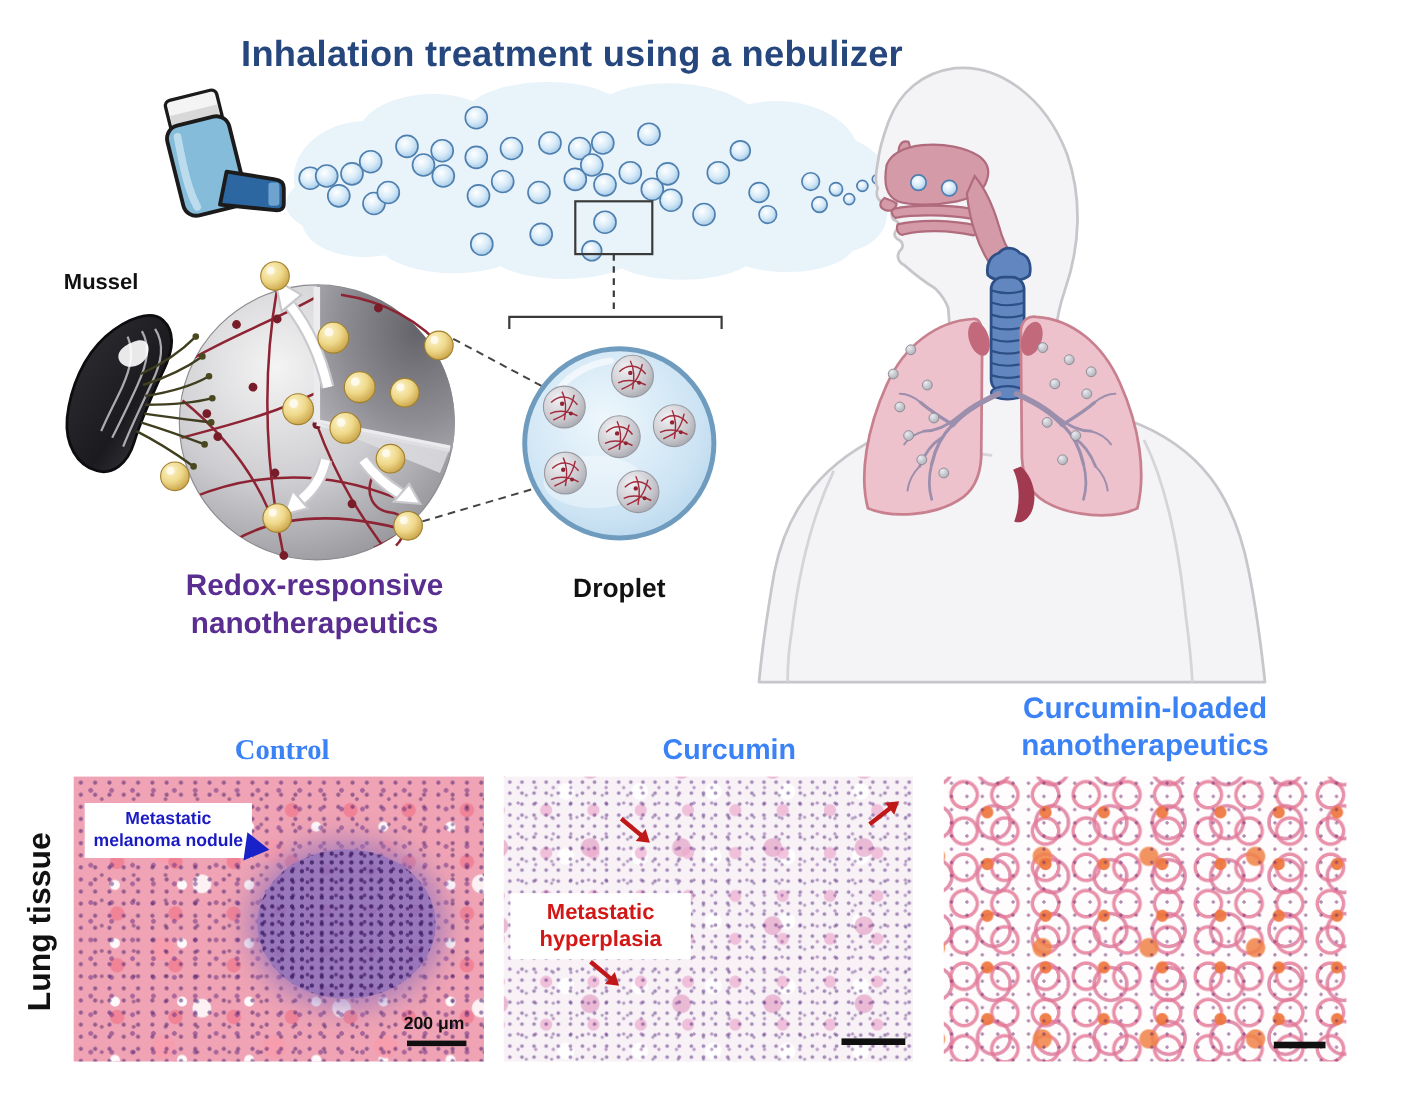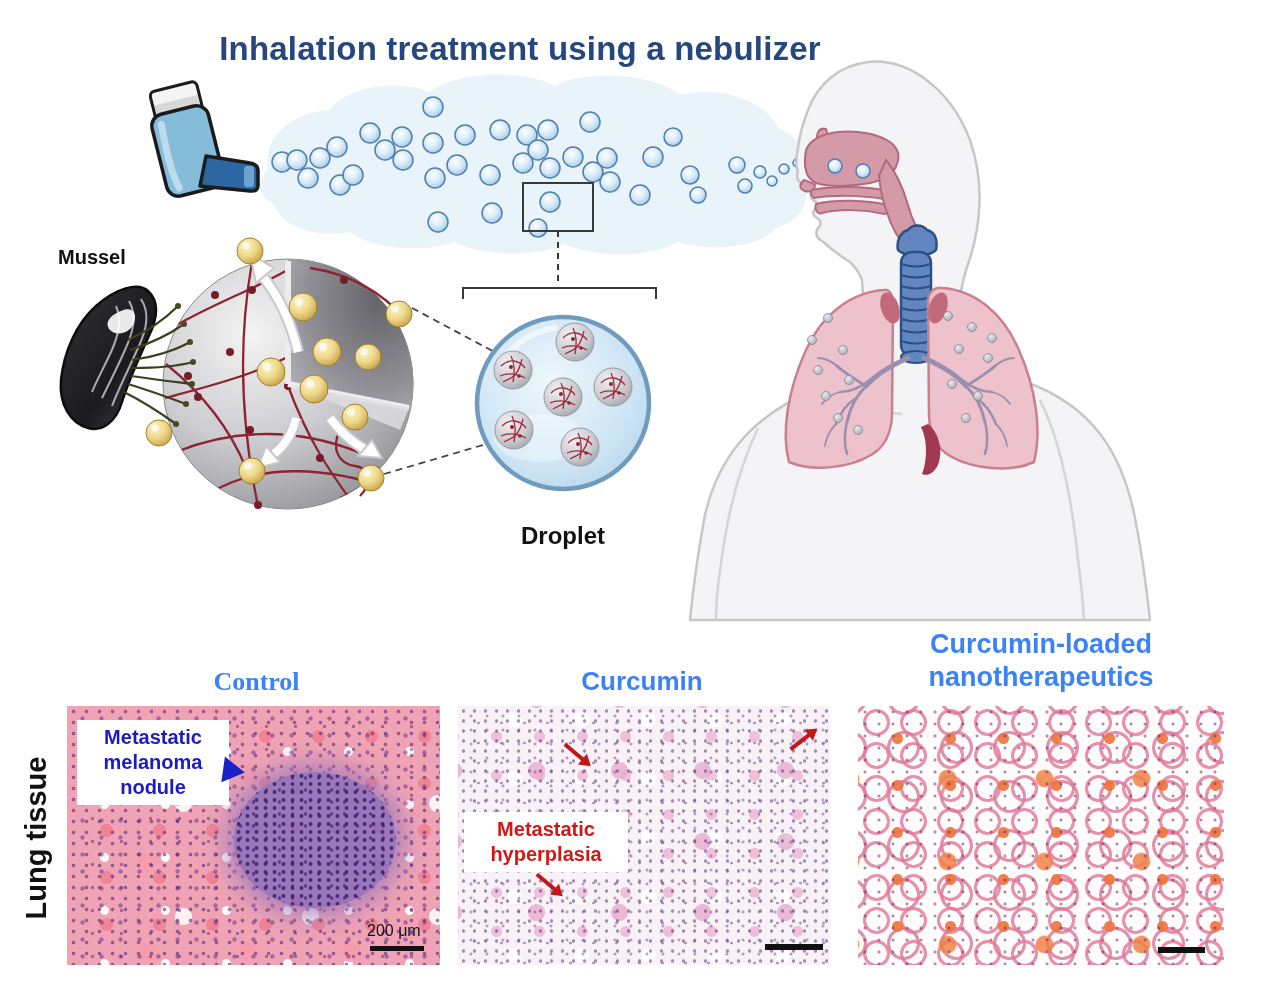"Redox-responsive nanotherapeutics" div.lbl { html: none -> <div>Redox-responsive nanotherapeutics</div> }
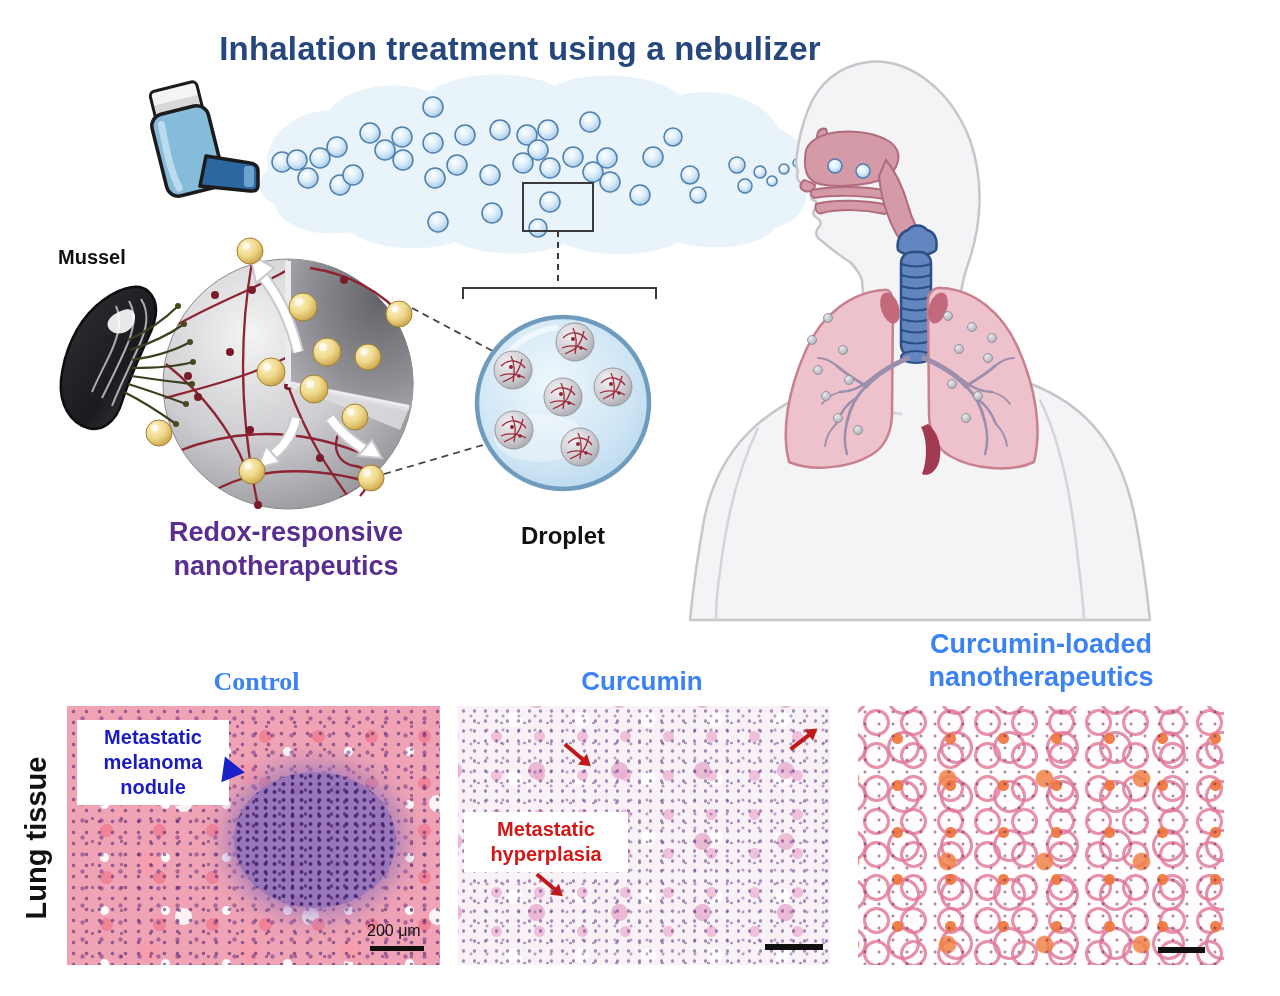"Curcumin" #ptitle-2 { left: 456px -> 477px }
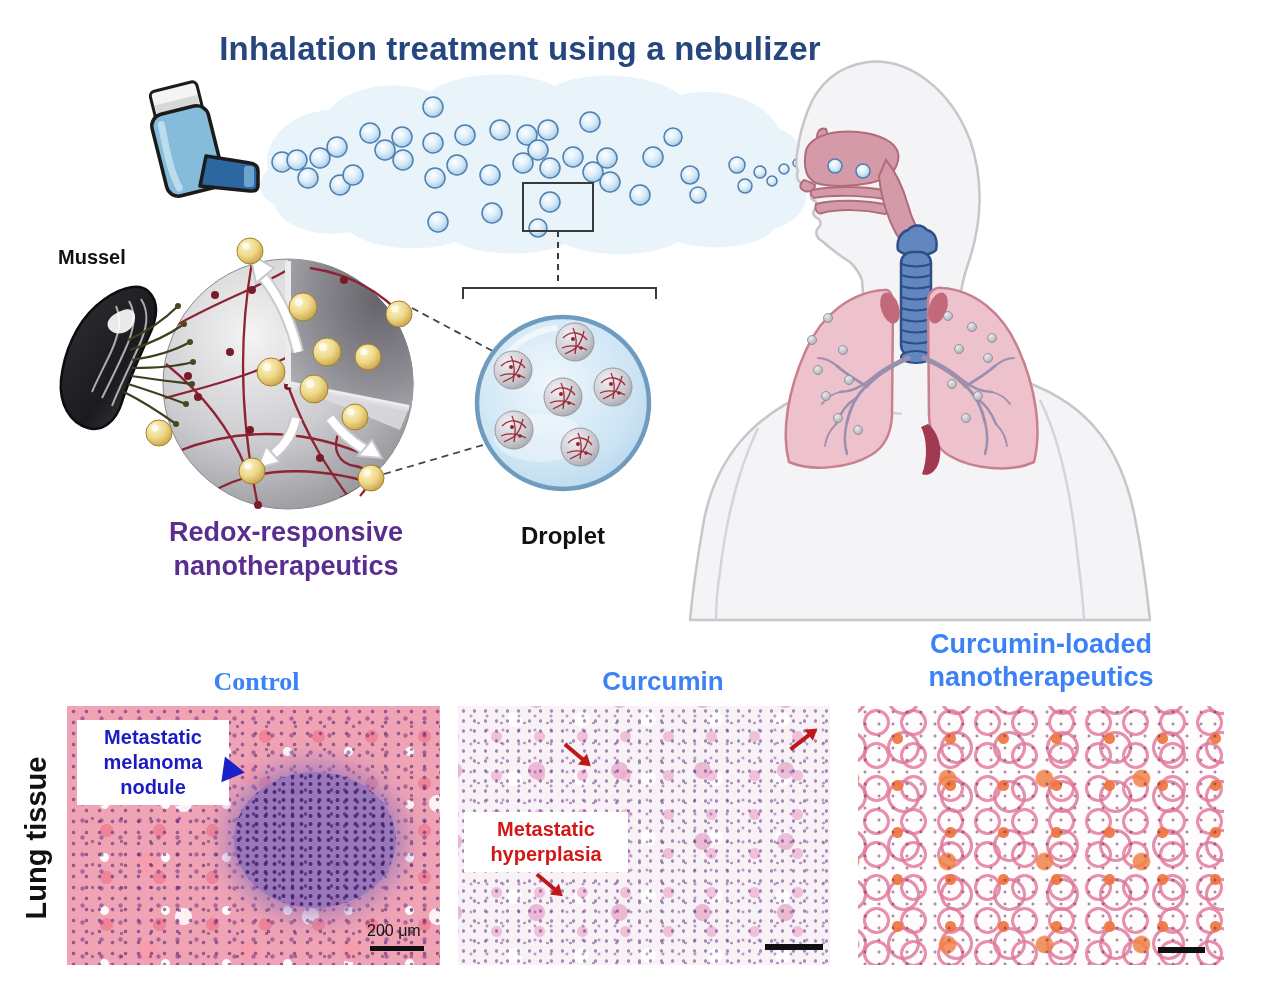"Metastatic melanoma nodule" #ann-melanoma { font-size: 20px -> 16px; top: 14px -> 24px }
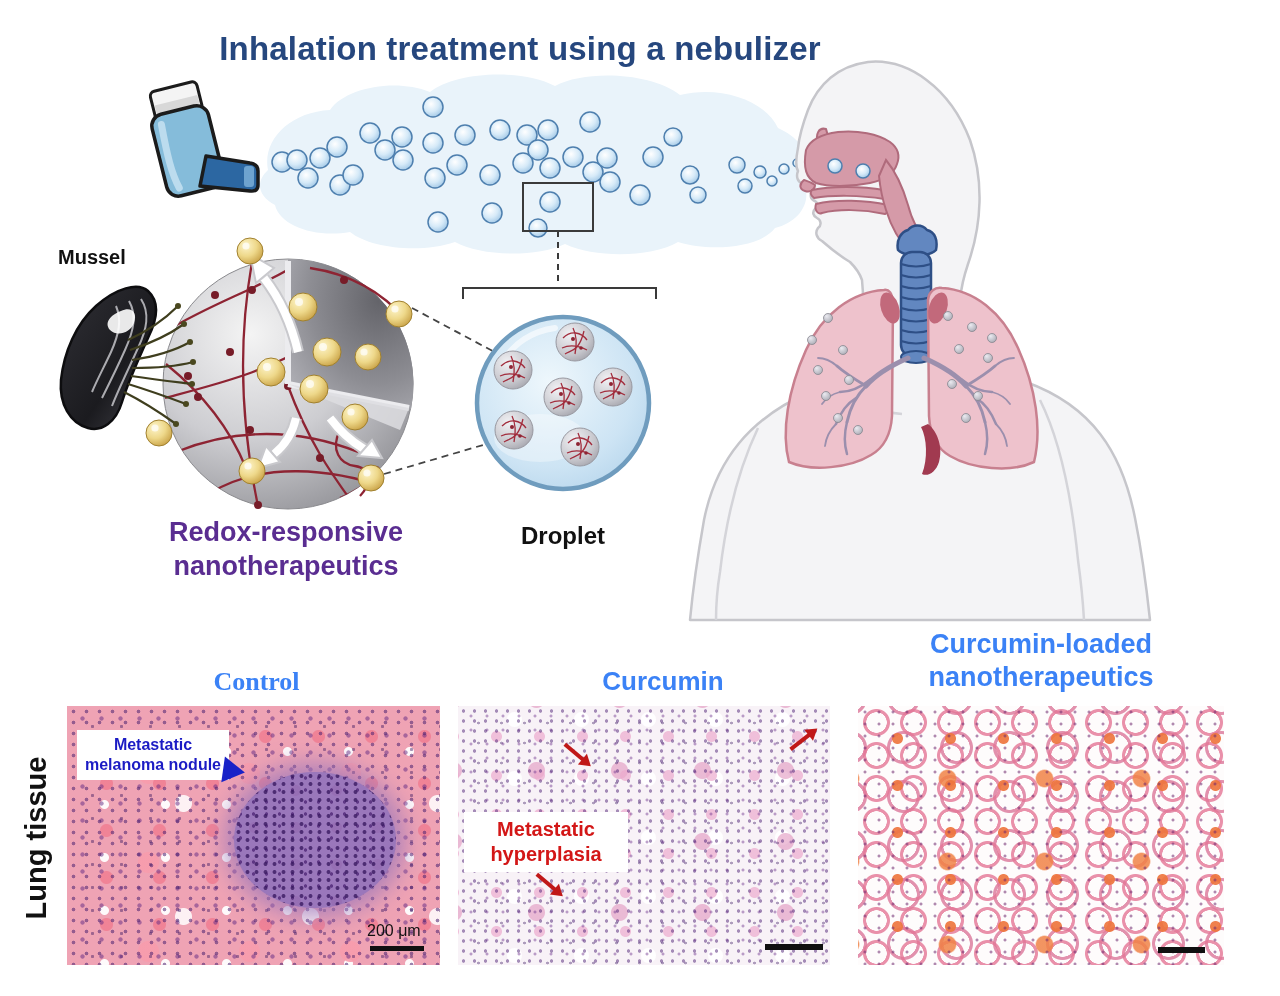"200 μm" .scale-label { font-weight: normal -> bold }
